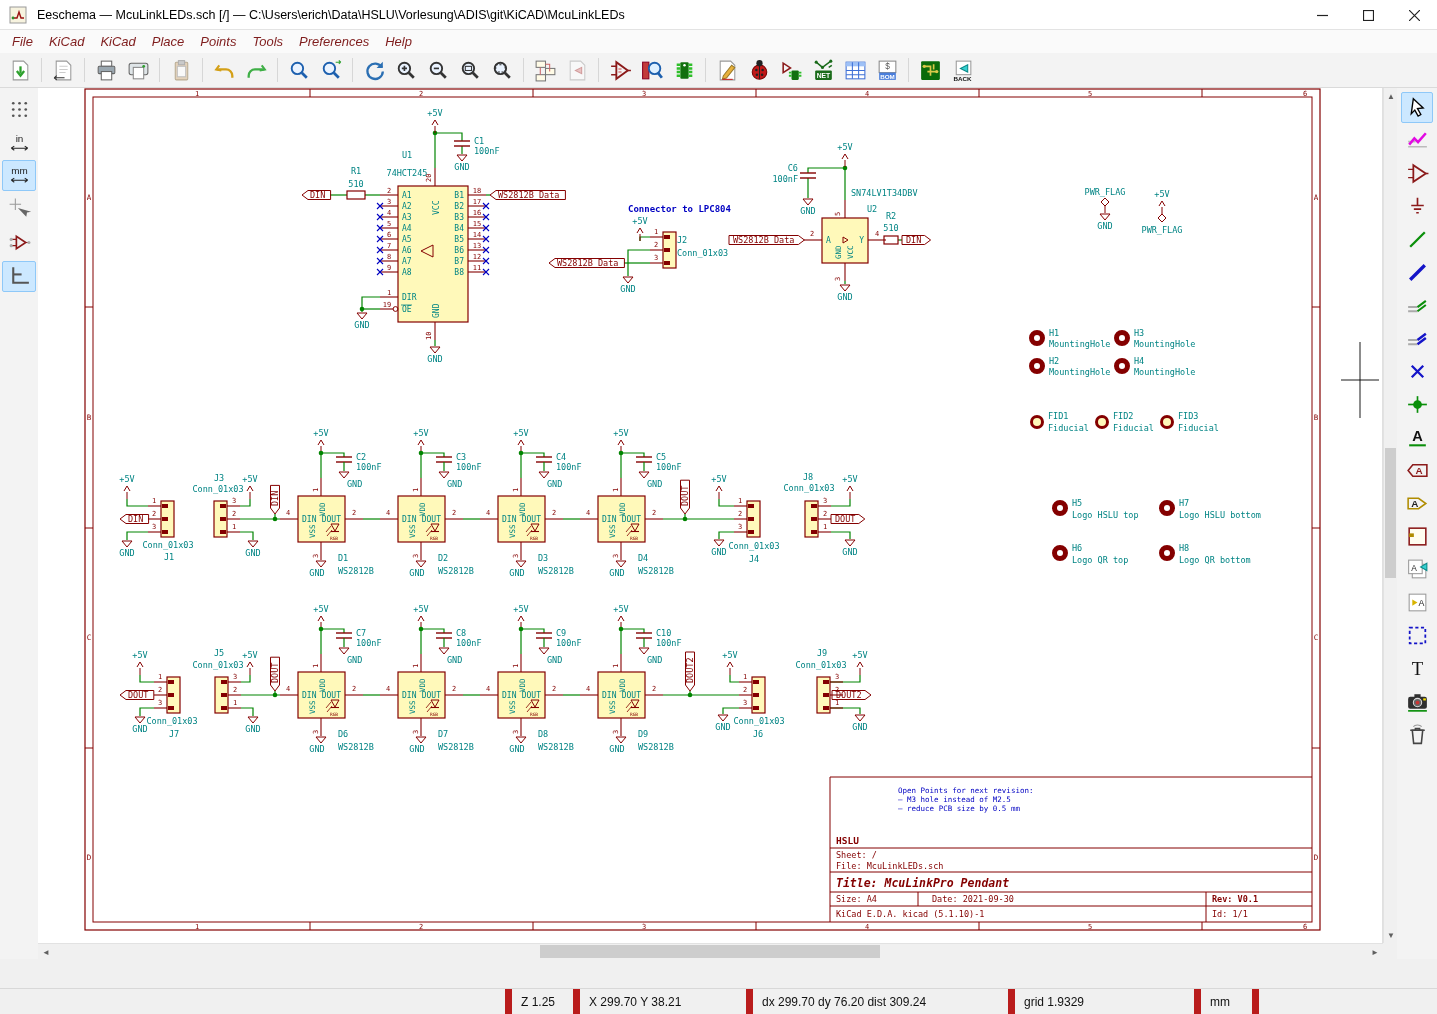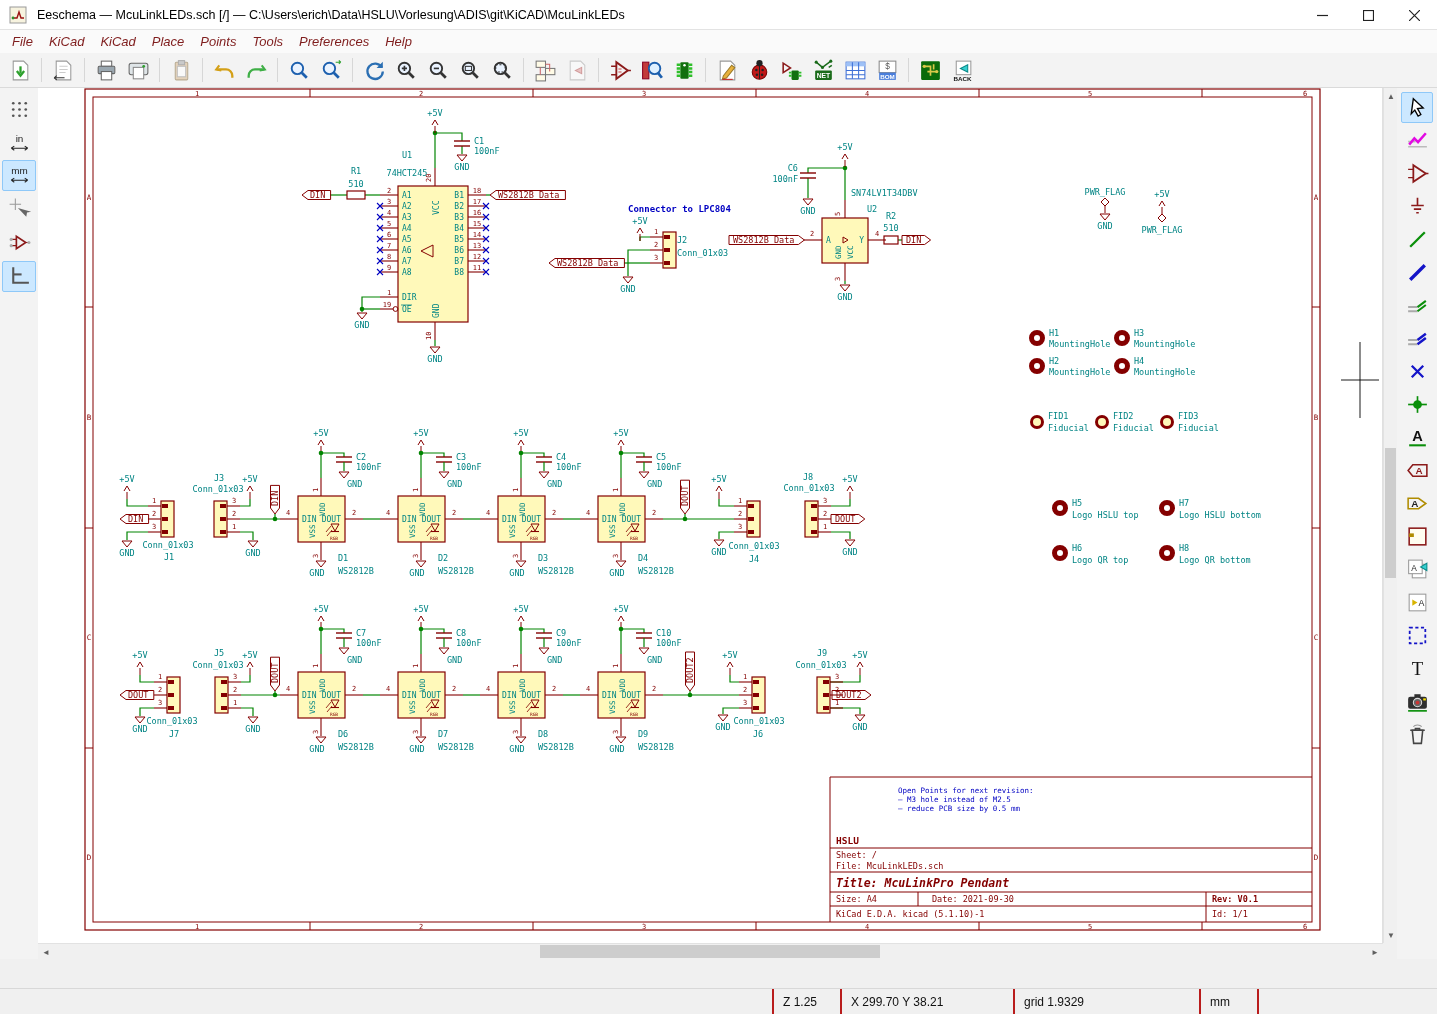"Z 1.25" .sfield { border-right: 2px solid #b91c1c -> 7px solid #b91c1c }
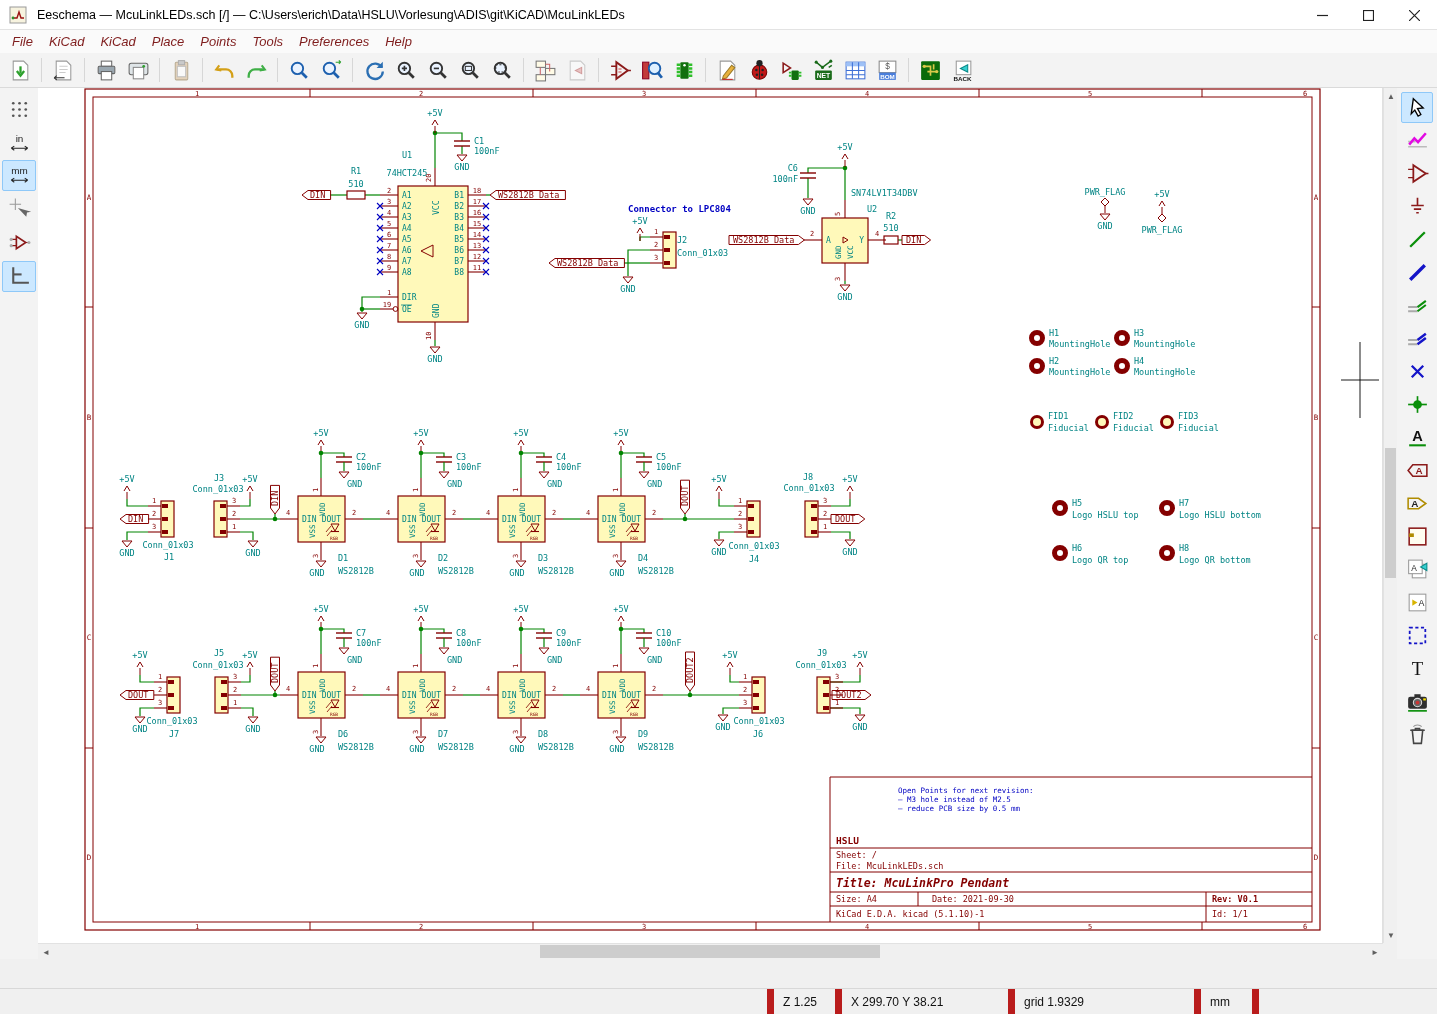"dx 299.70 dy 76.20 dist" div.sfield { html: none -> <div>dx 299.70 dy 76.20 dist 309.24</div> }
